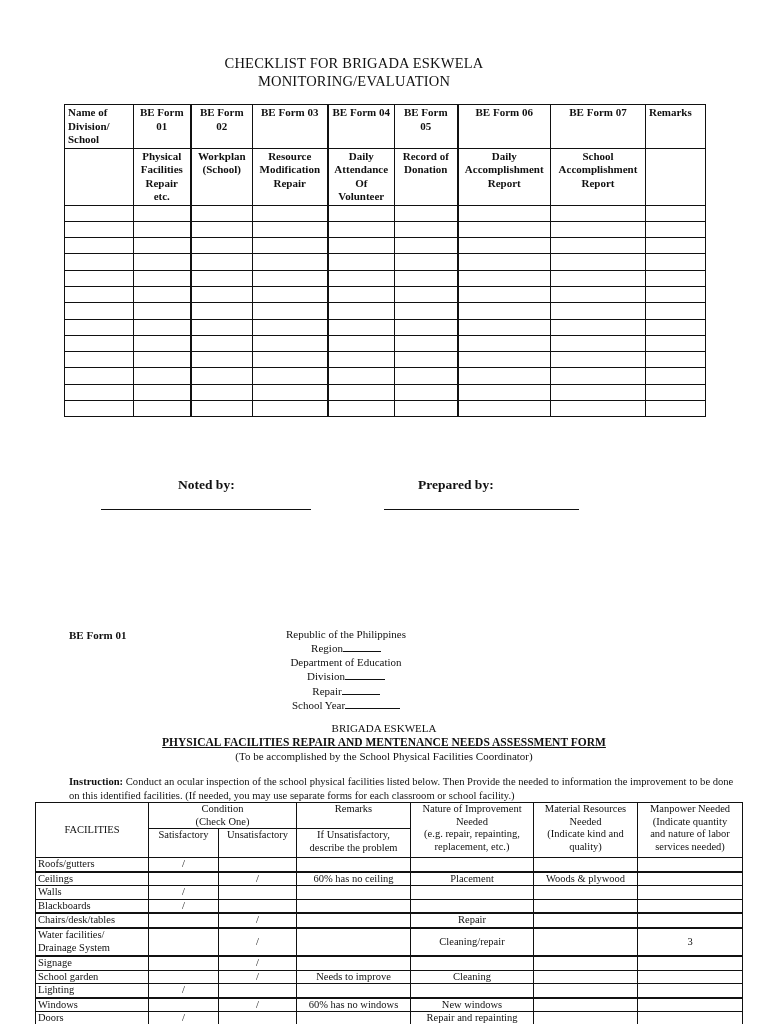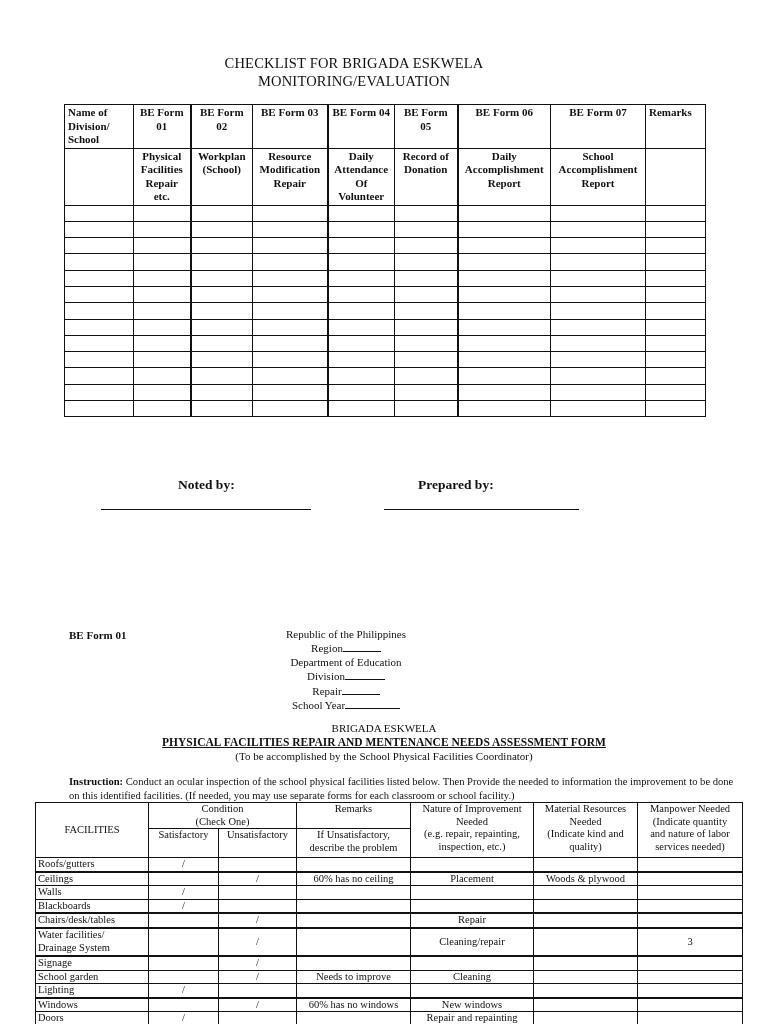"inspection, etc.)" div { text: inspection -> replacement }
